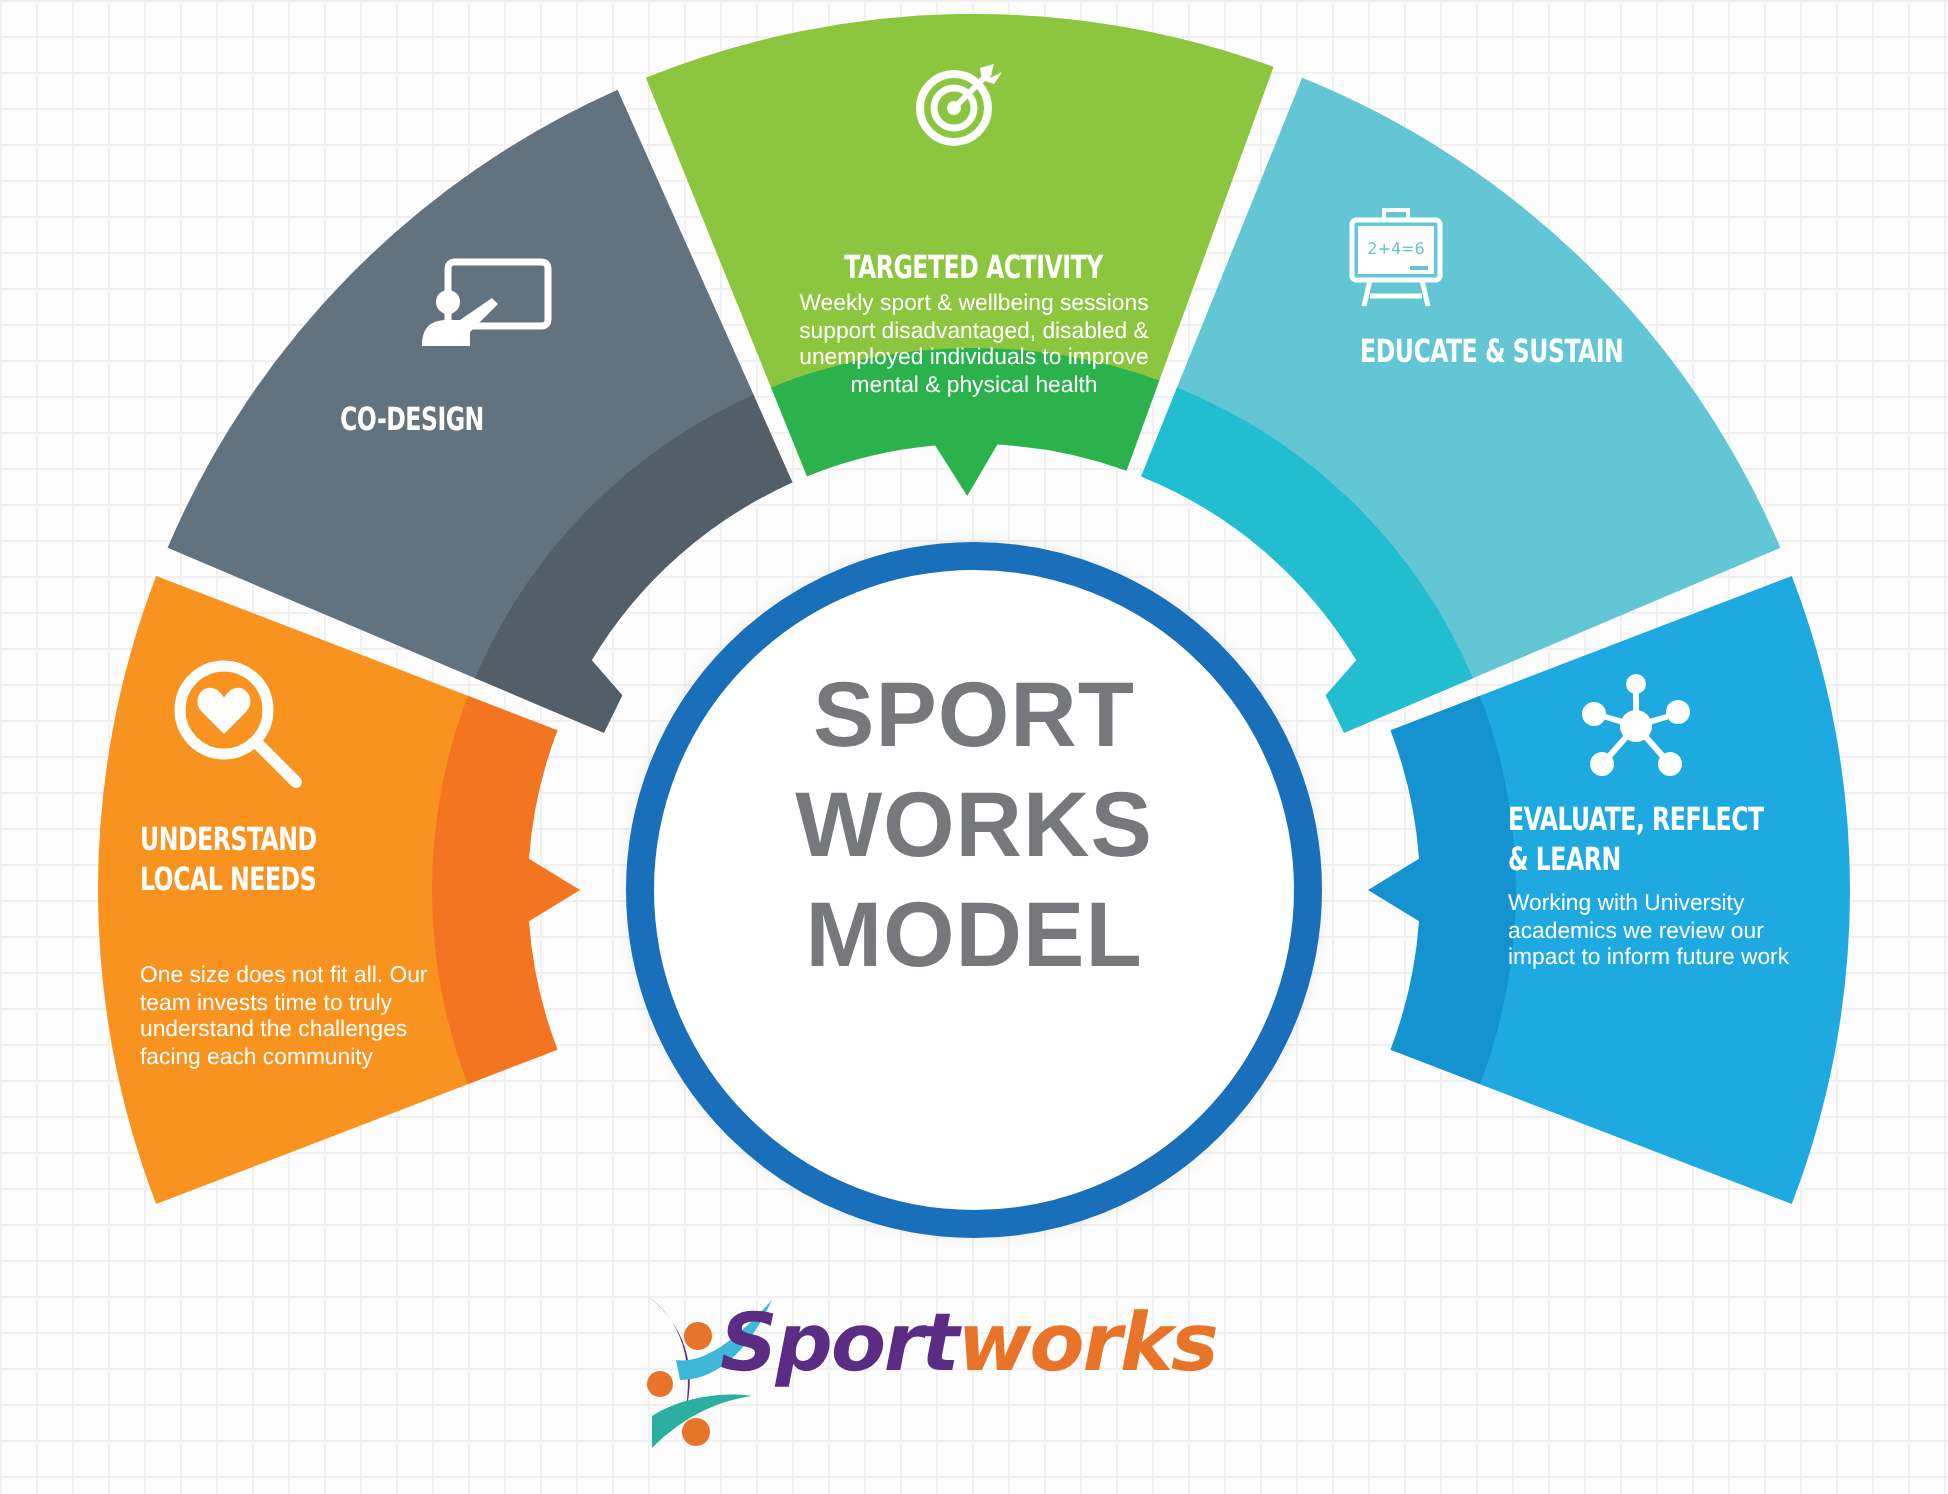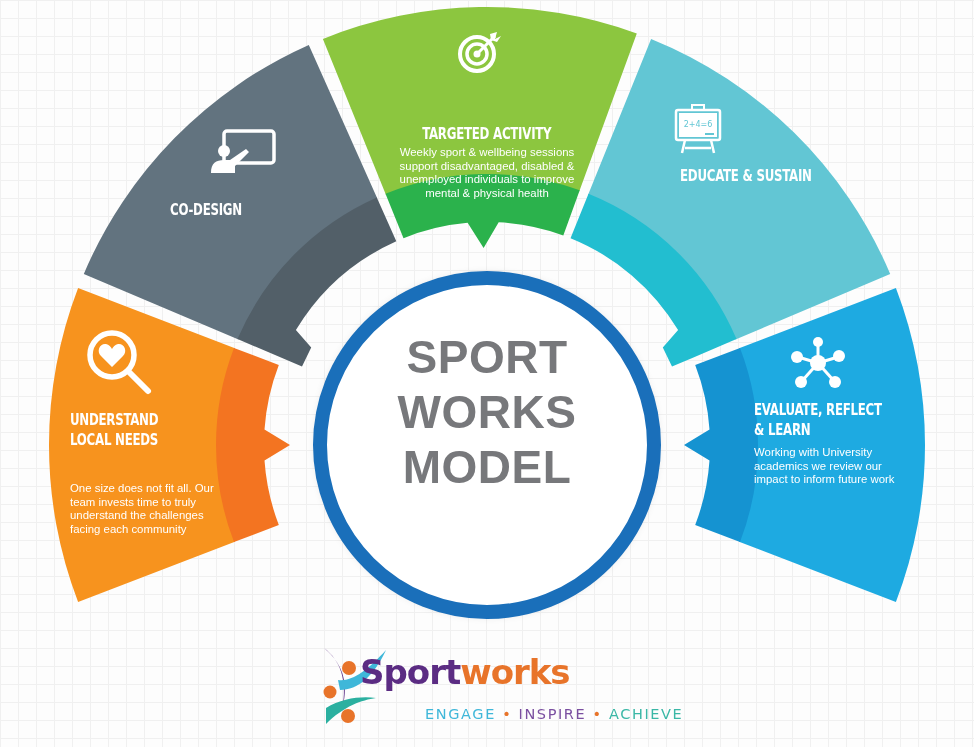"Sportworks" #logo-word { font-size: 34px -> 40px; font-style: none -> italic }
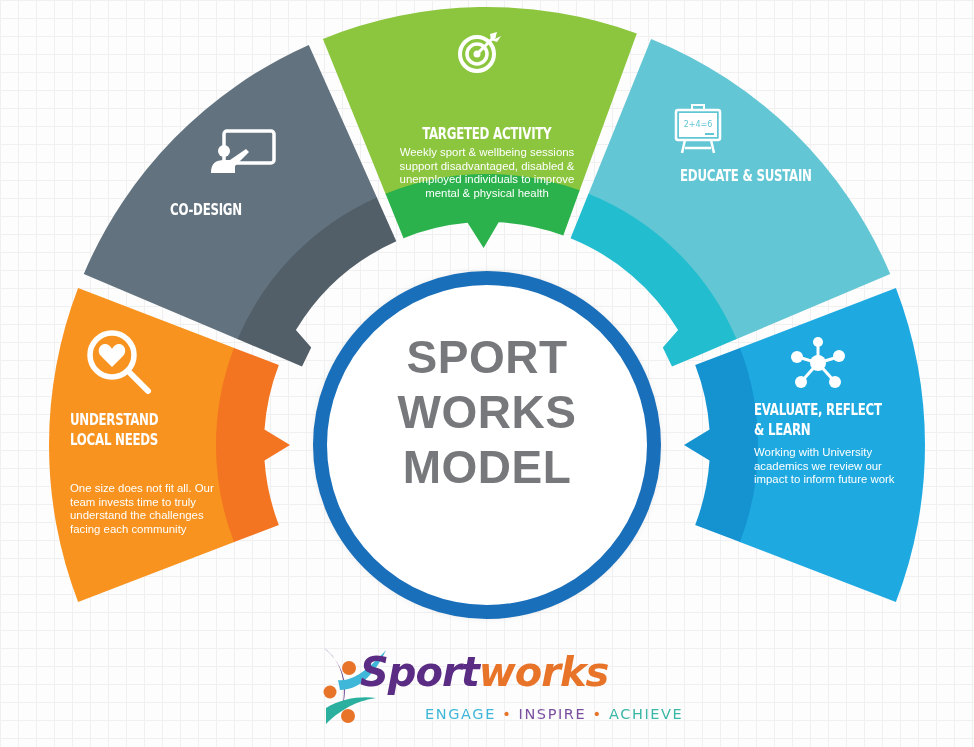"ENGAGE • INSPIRE • ACHIEVE" div { html: <div> <span>ENGAGE</span> <span>•</span> <span>INSPIRE</span> <span>•</span> <span>ACHIEVE</span> </div> -> none }
